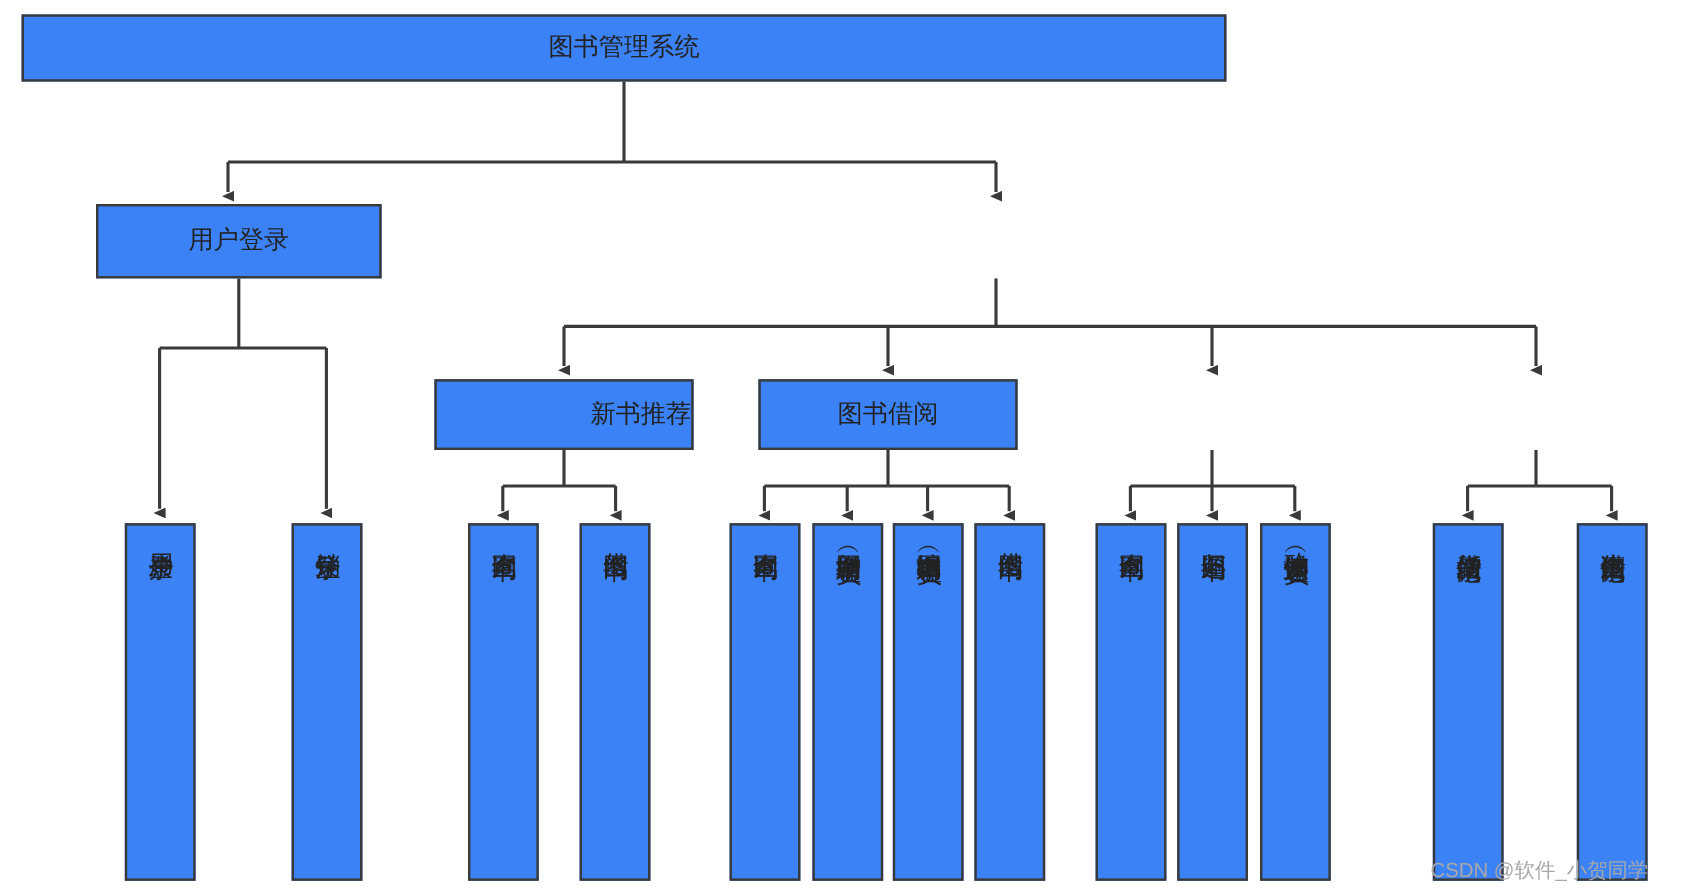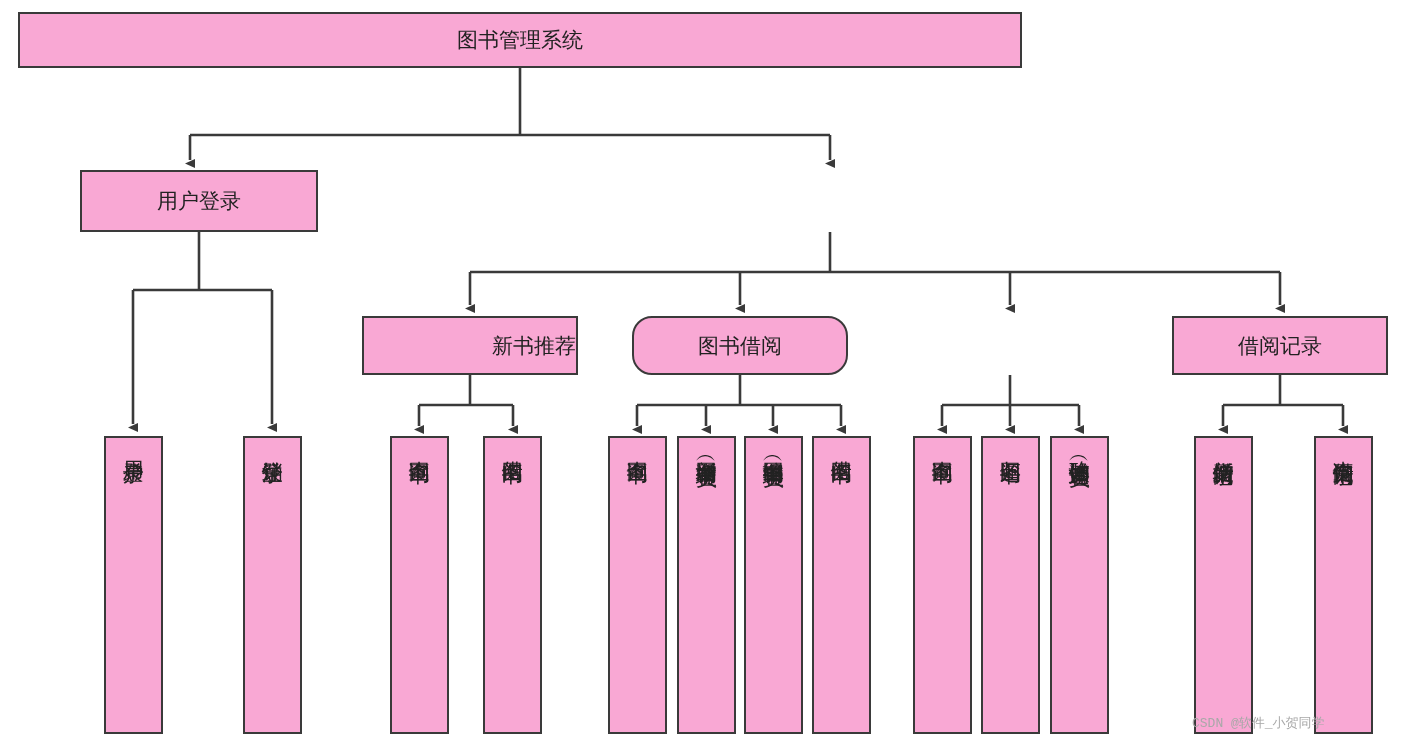"图书管理系统" .node-box { background: #f9a8d4 -> #3b82f6 }
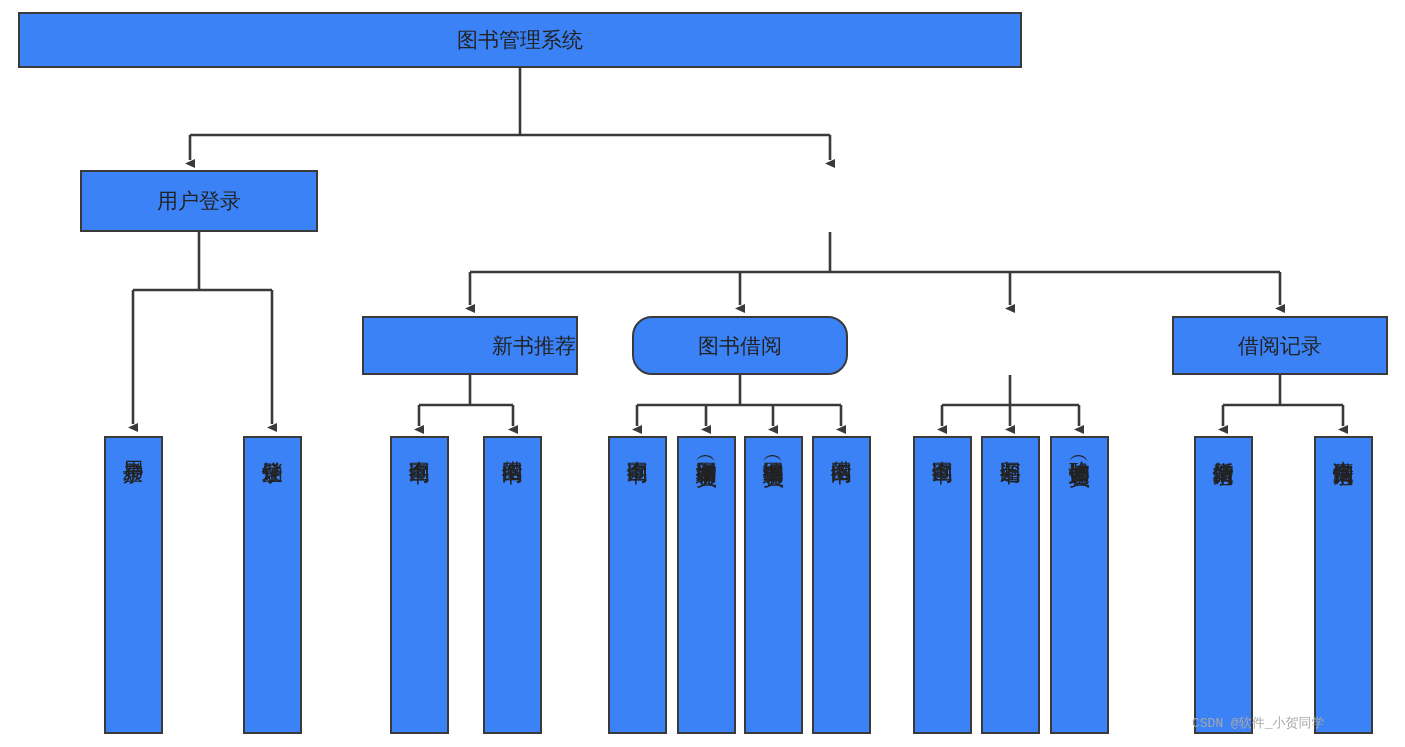"图书借阅" div.node-box { border-radius: 20px -> none }
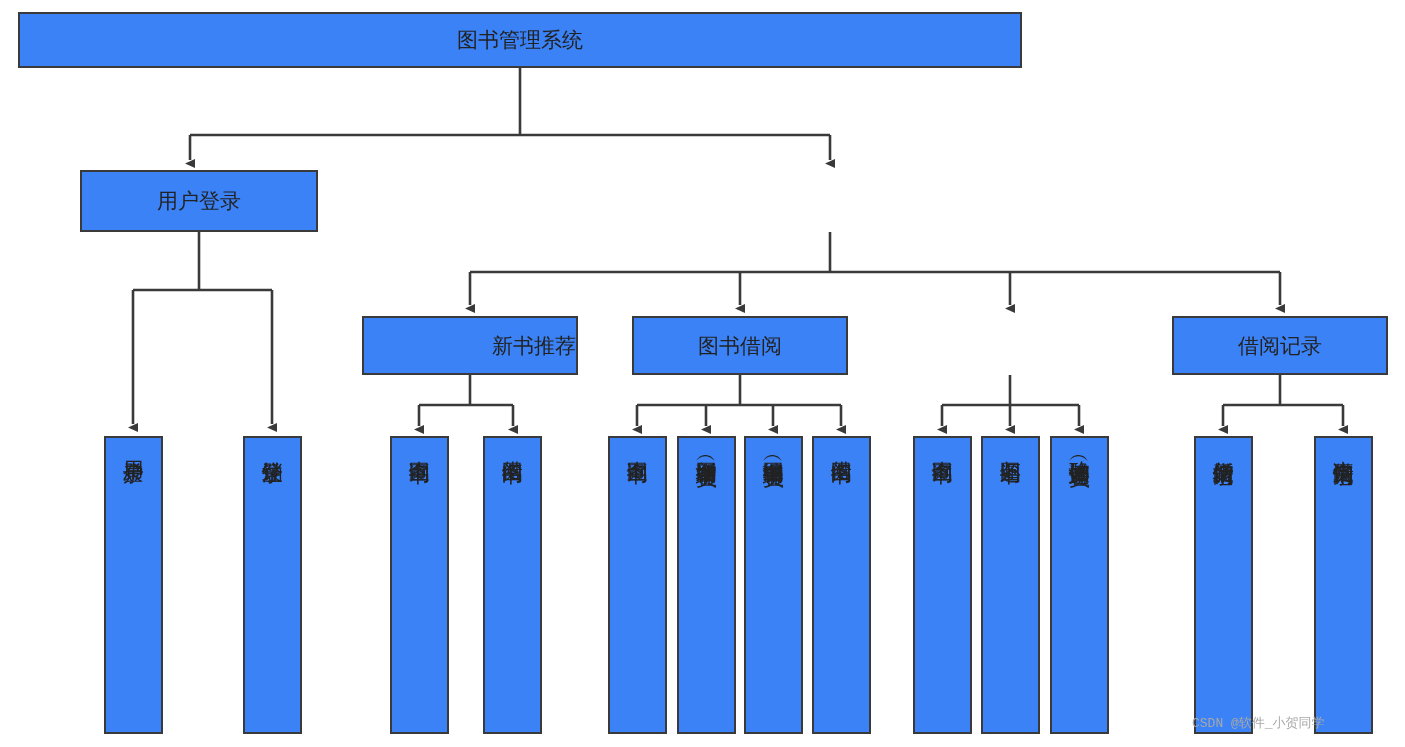"借阅记录" div.node-box { html: <div> <span>借阅记录</span> </div> -> none }
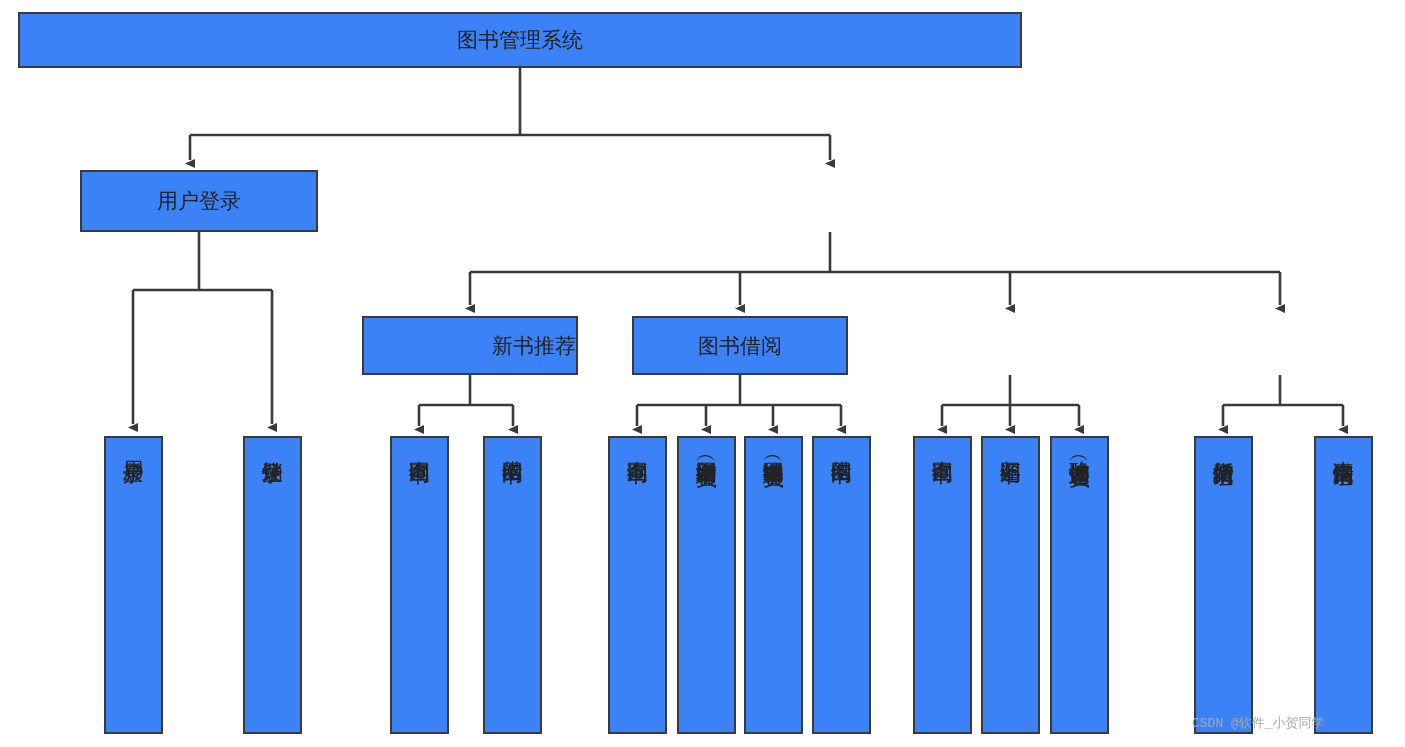"CSDN @软件_小贺同学" .watermark { font-family: Liberation Mono, monospace -> Liberation Sans, sans-serif; font-size: 13px -> 17px }
